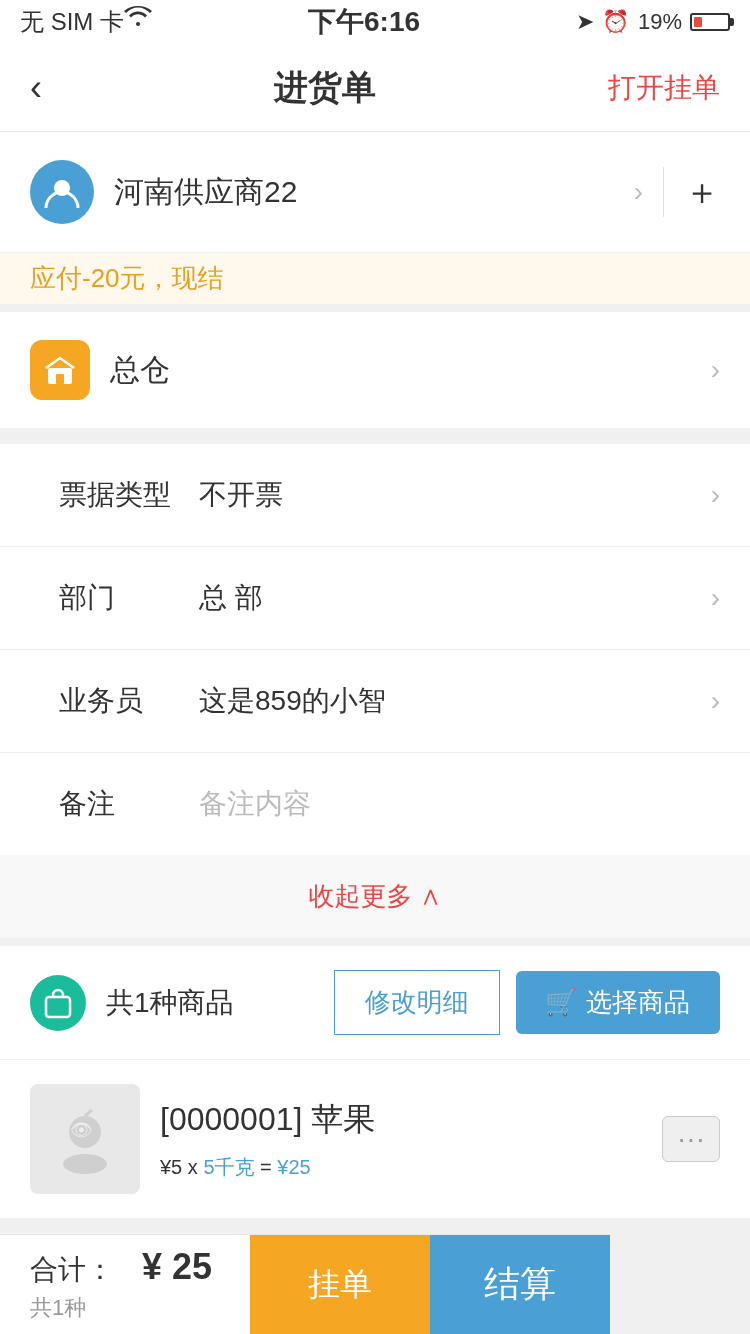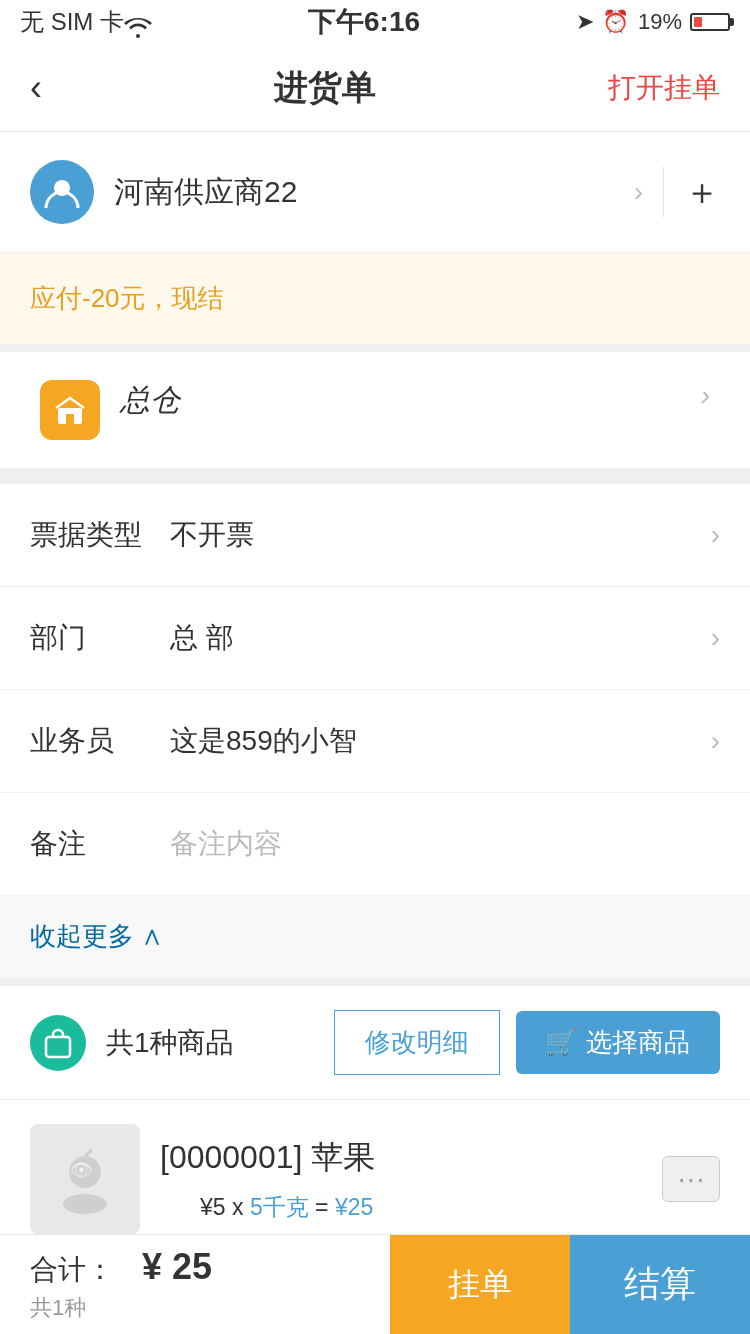"无 SIM 卡" .status-left { align-items: flex-end -> flex-start }
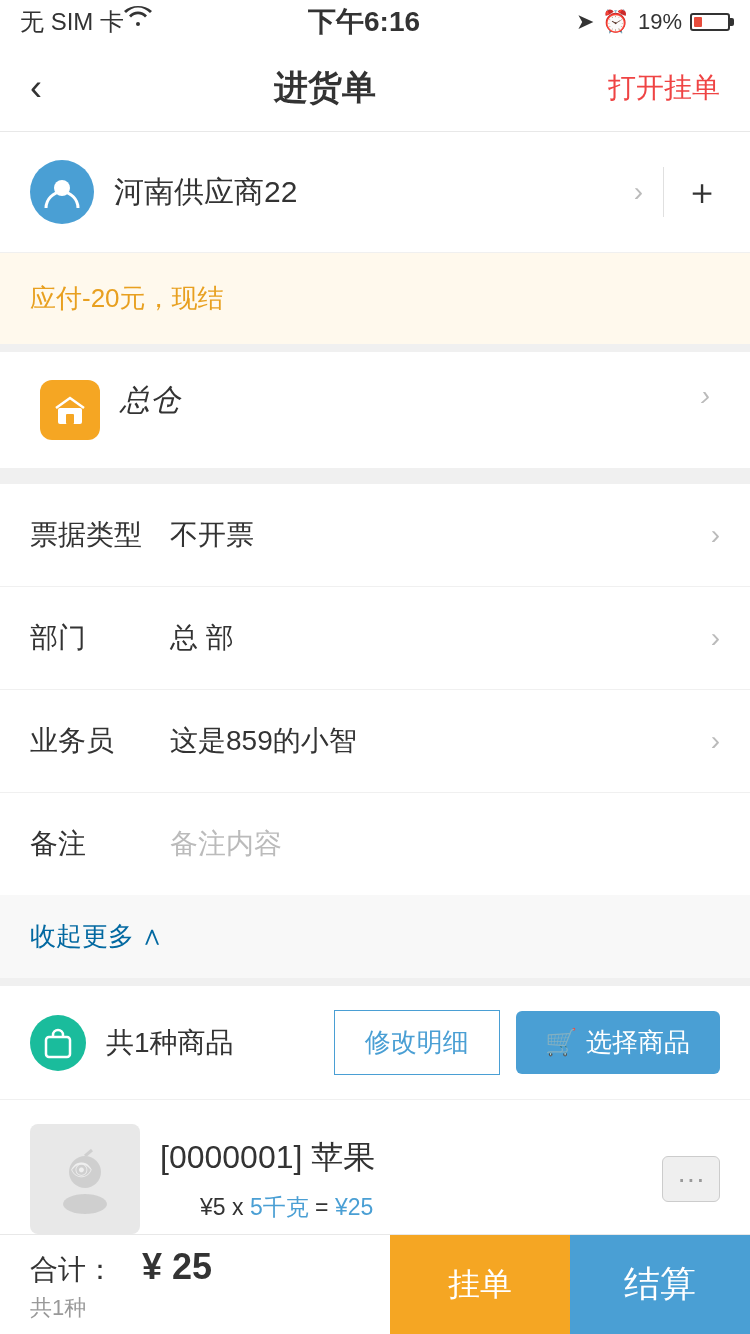"应付-20元，现结" .notice-bar { padding: 28px 30px -> 8px 30px }
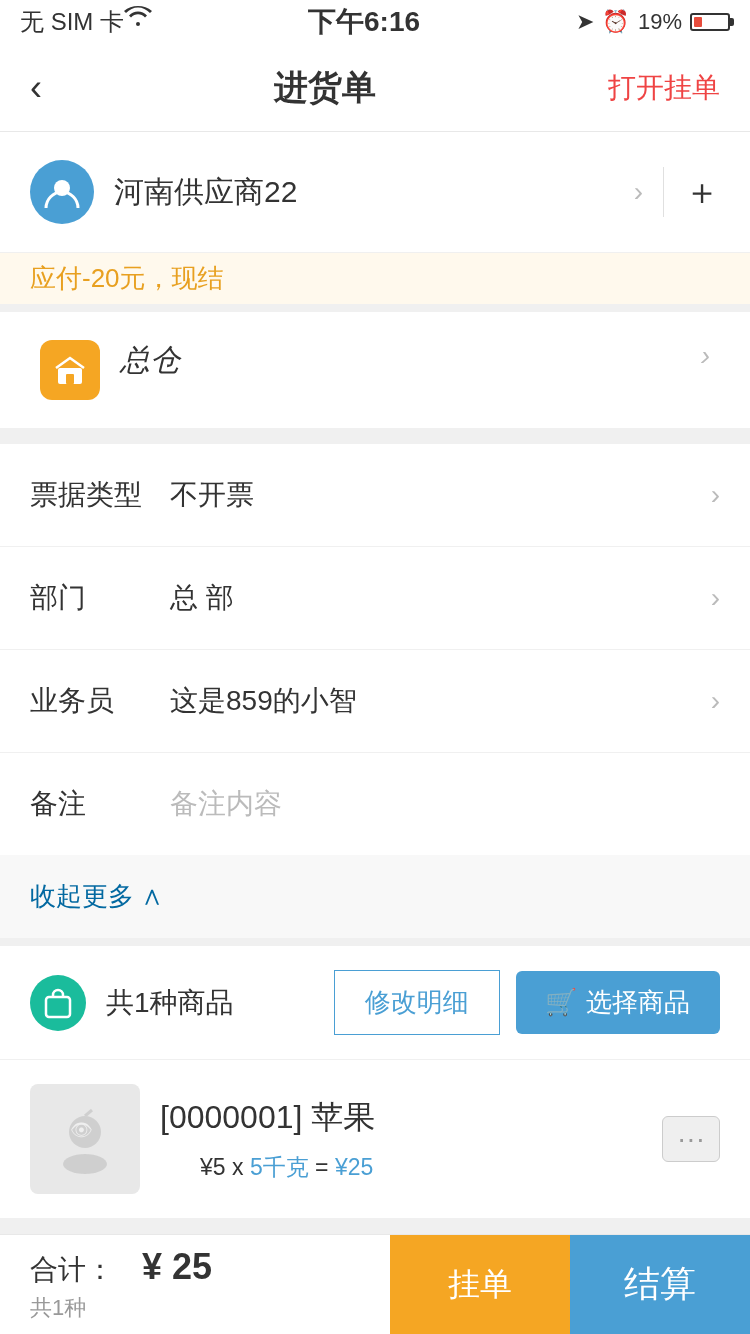"总仓" .warehouse-row { align-items: none -> center; font-style: italic -> none; padding: 28px 40px -> 28px 30px }
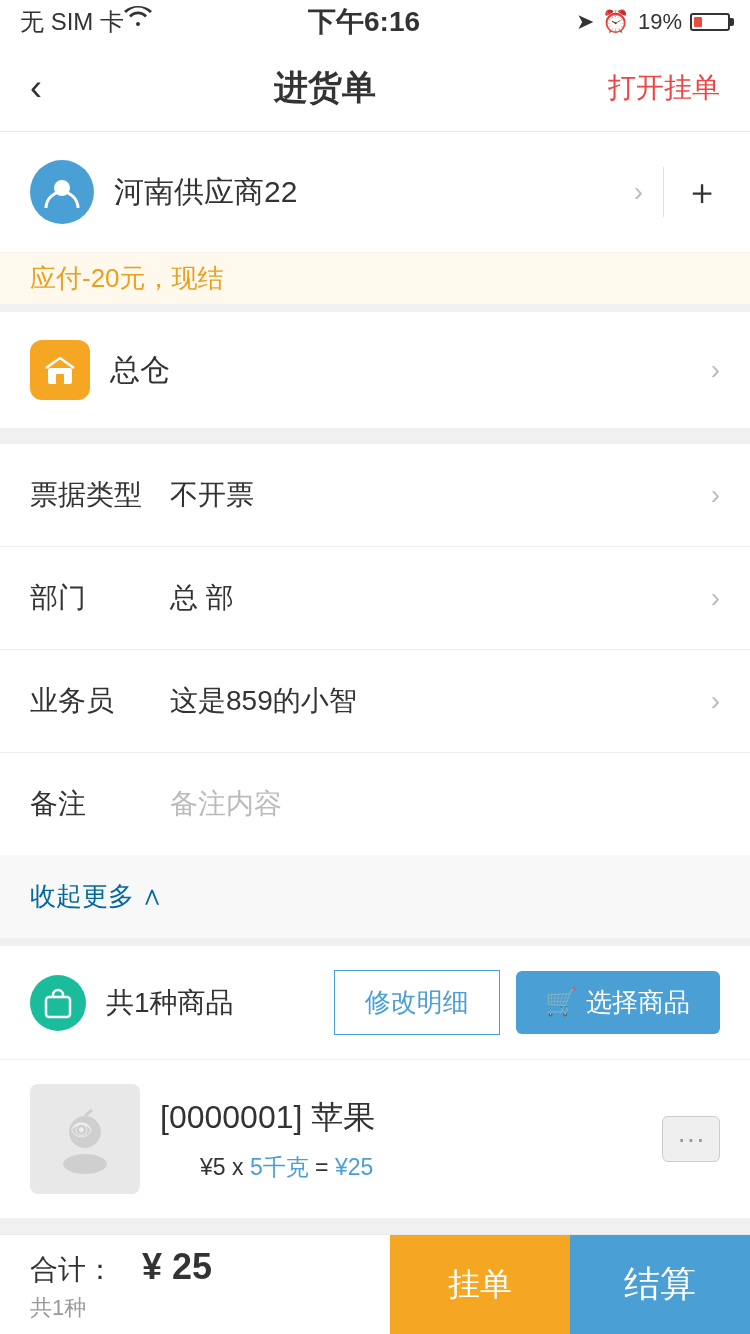"票据类型" .form-label { margin-left: none -> 29px }
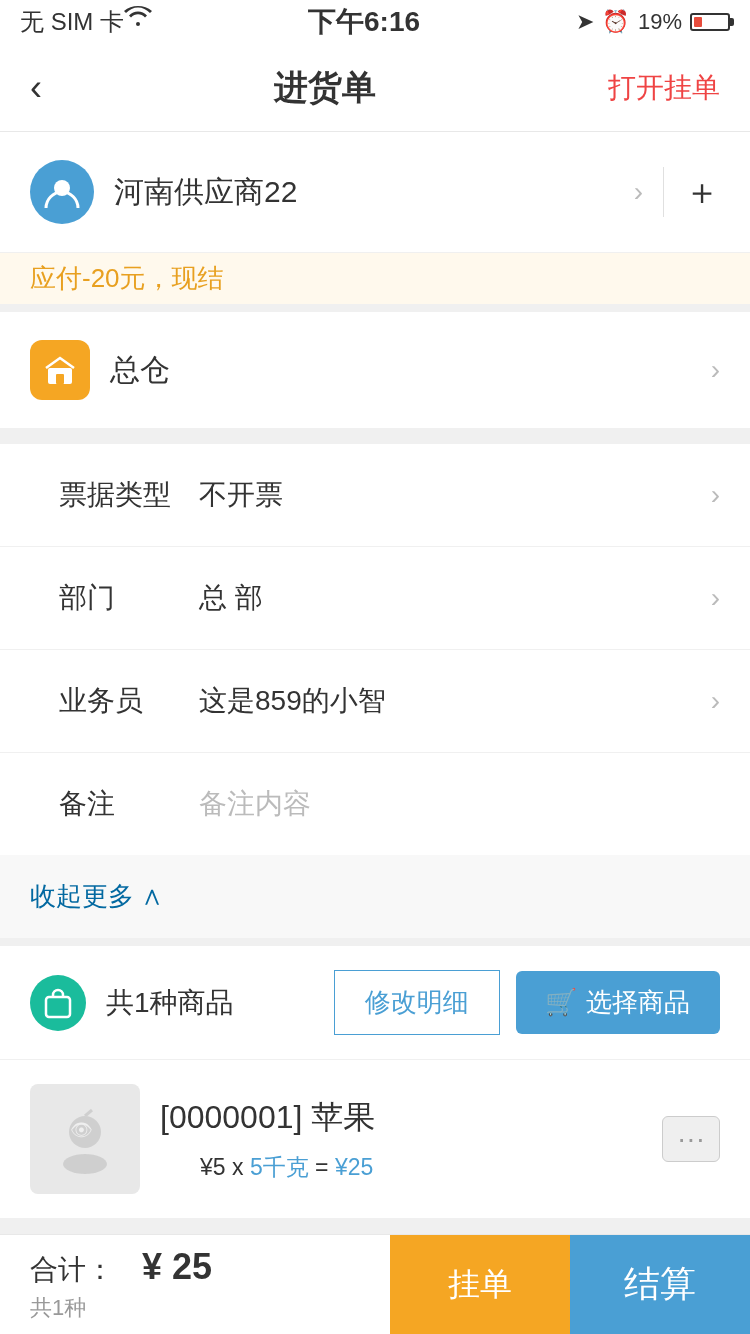"收起更多 ∧" .collapse-row { color: #0369a1 -> #ef4444; text-align: left -> center }
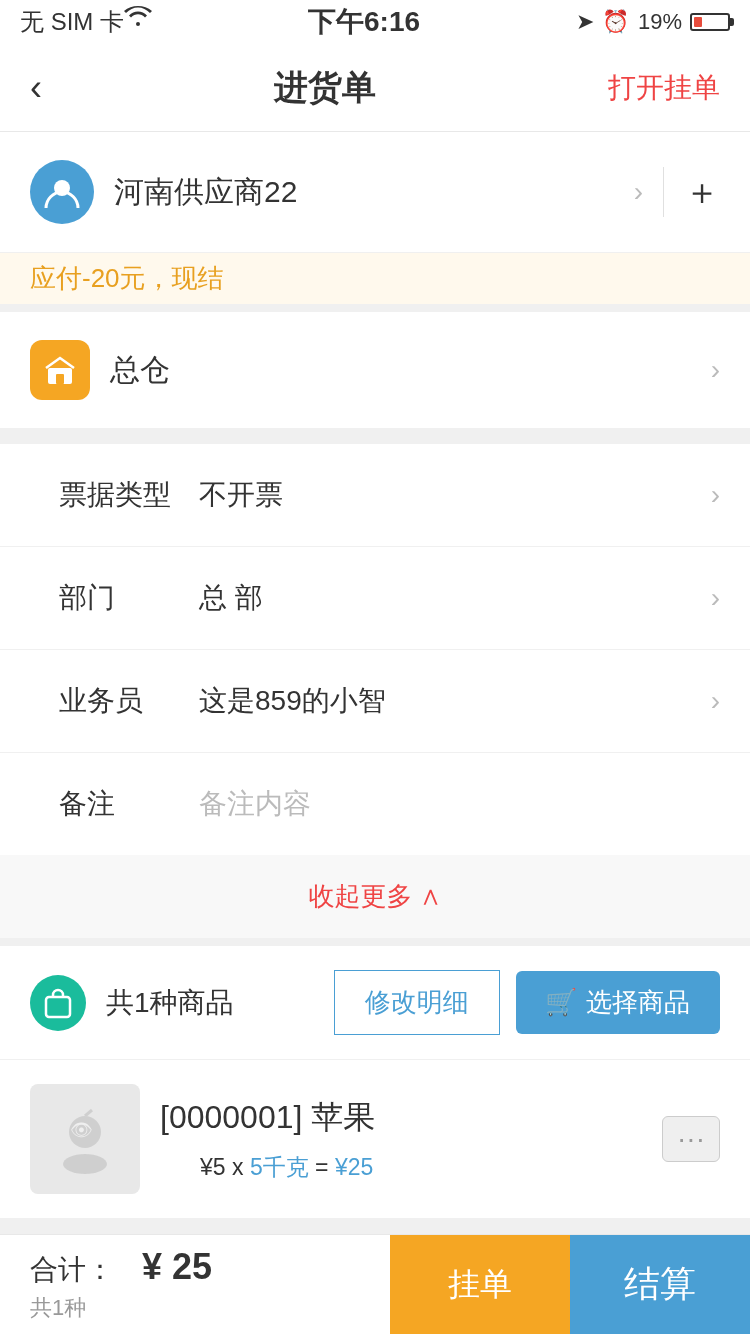"¥5 x 5千克 = ¥25" .product-price { font-size: 23px -> 20px; margin-left: 40px -> none }
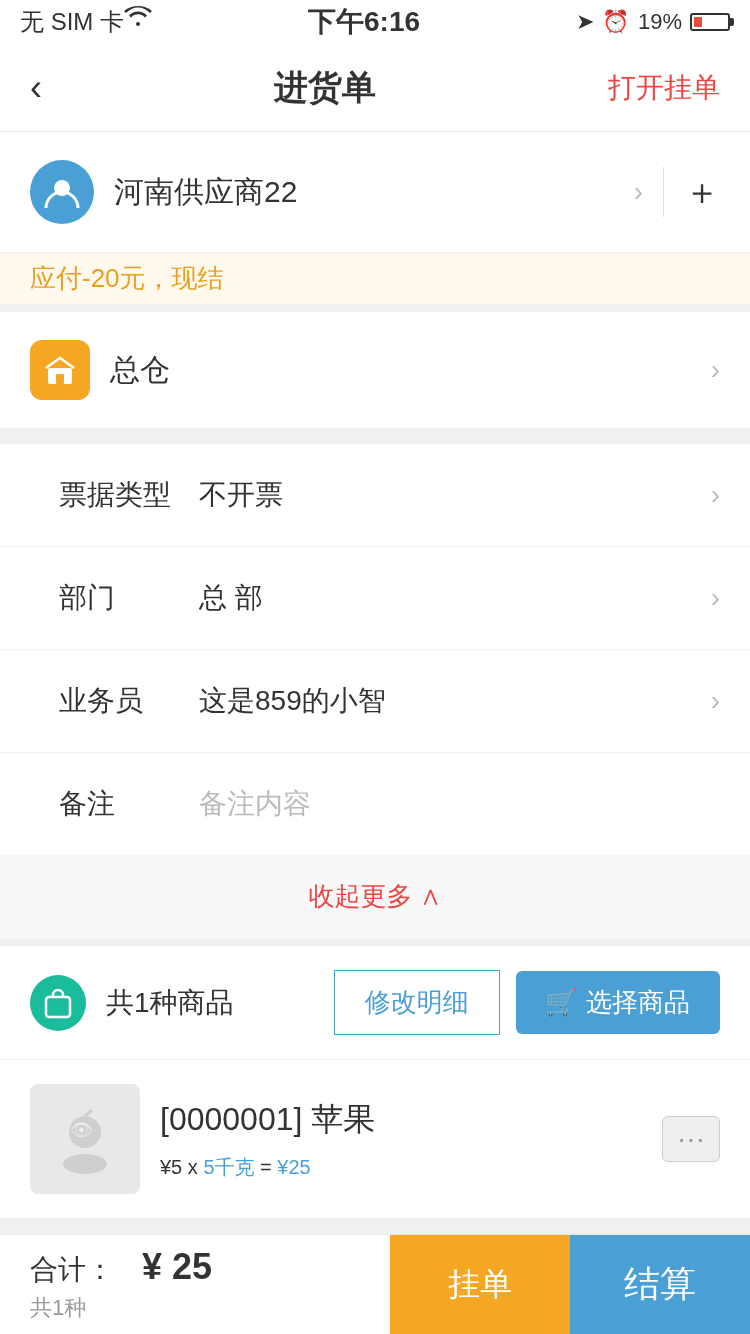"合计：" .footer { width: 750px -> 610px }
